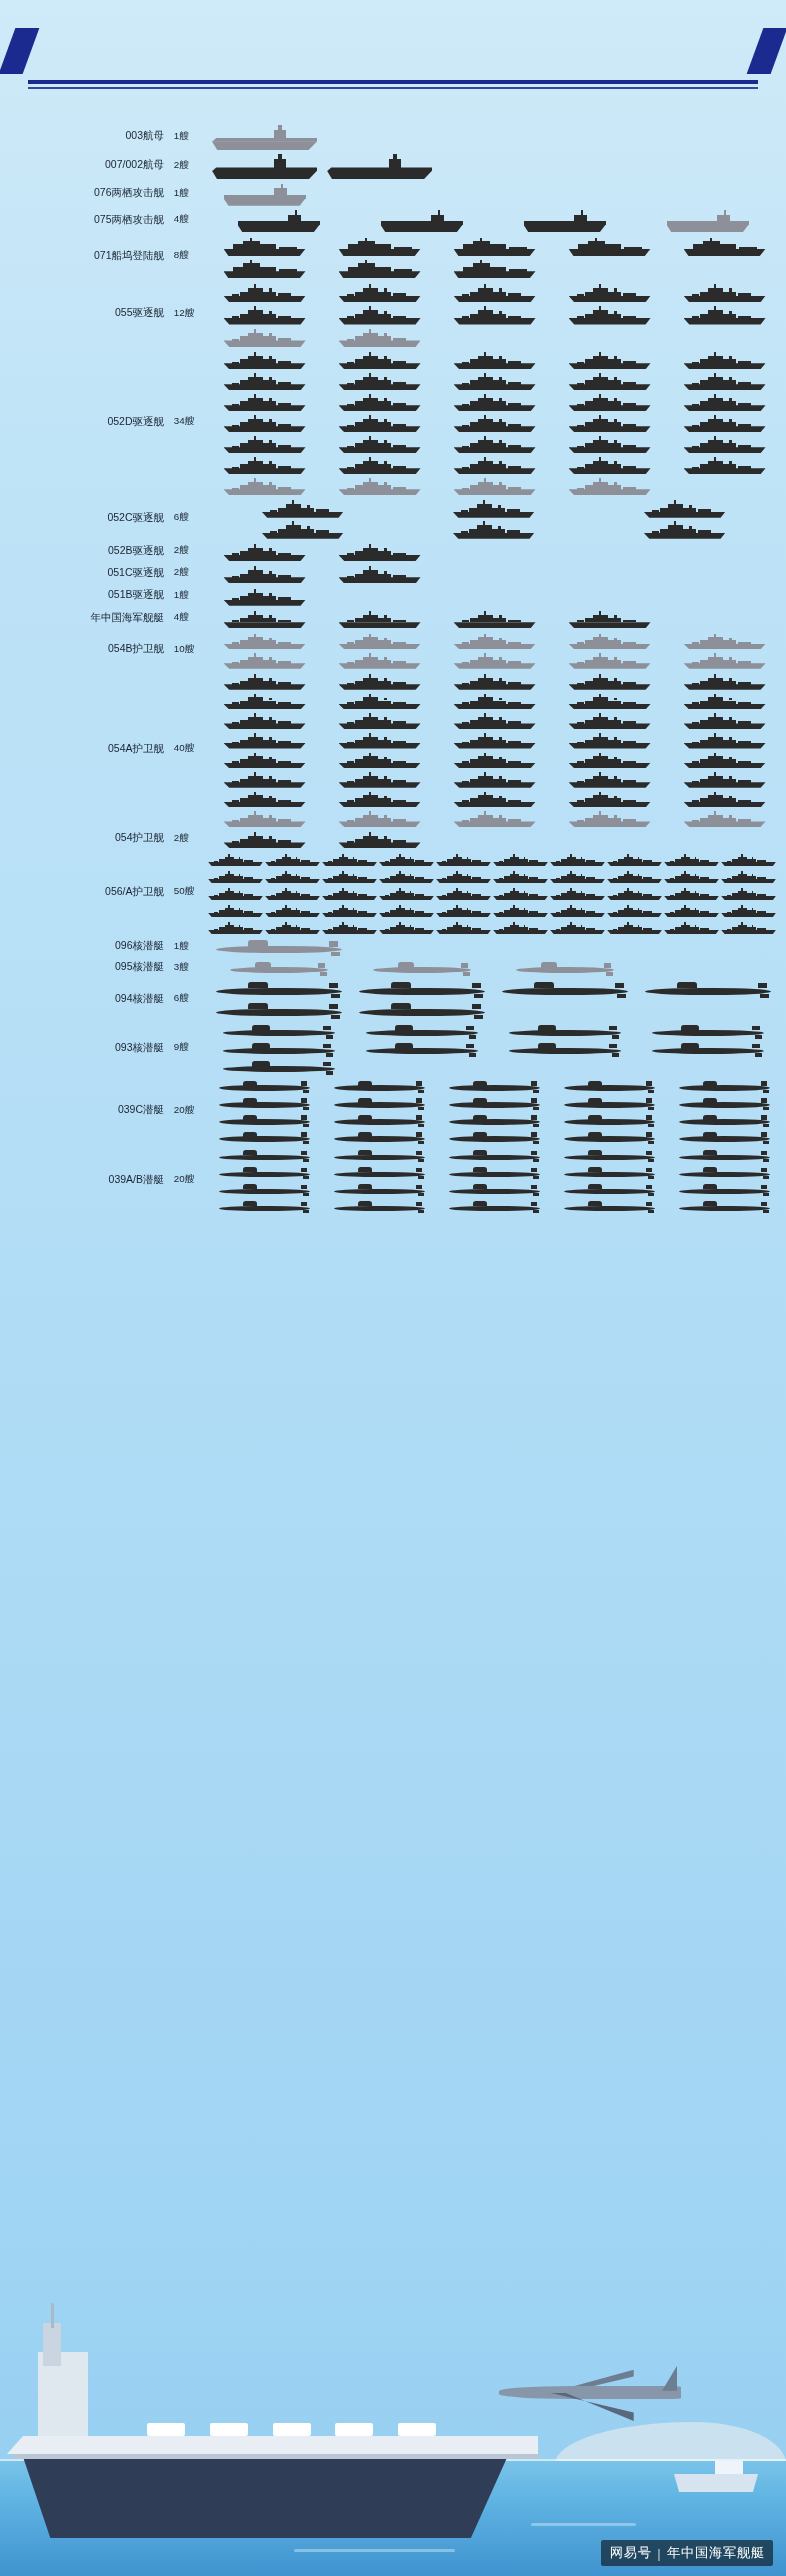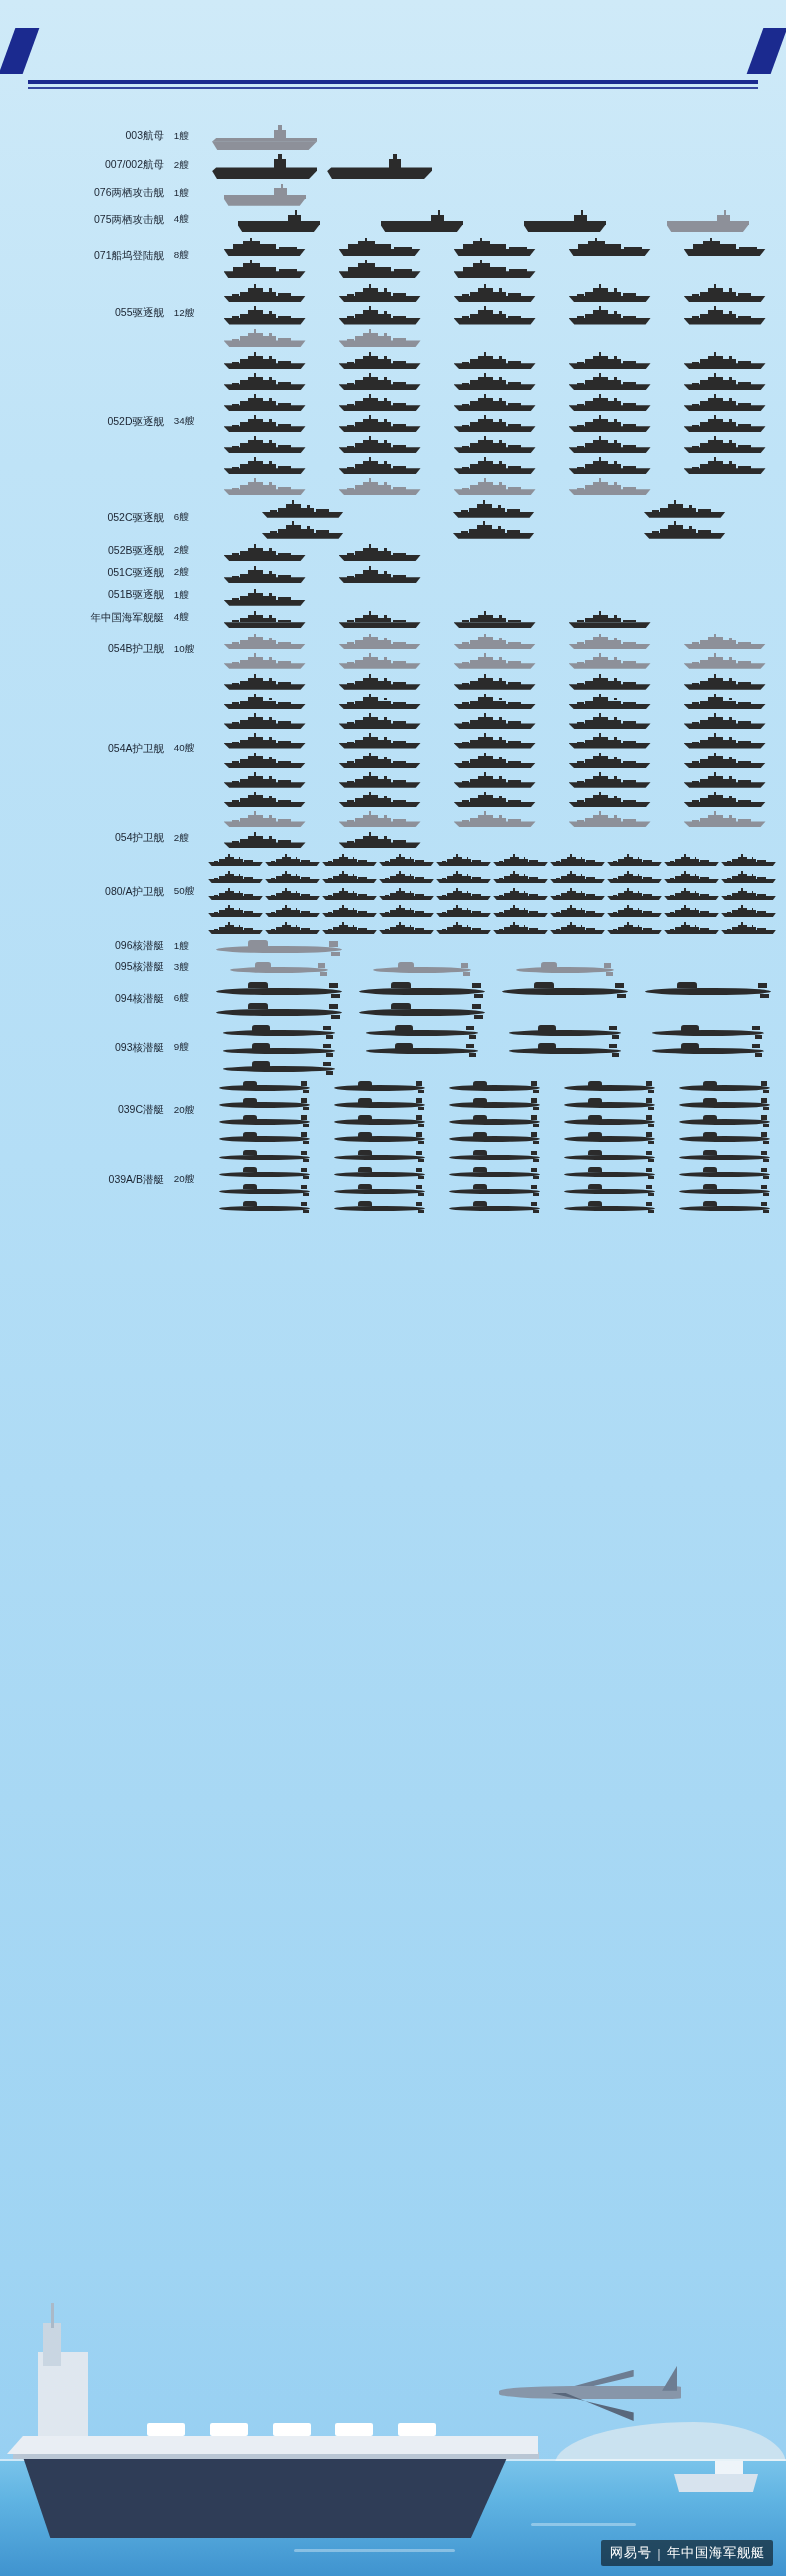"080/A护卫舰" div.row-label { text: 080/A -> 056/A }
